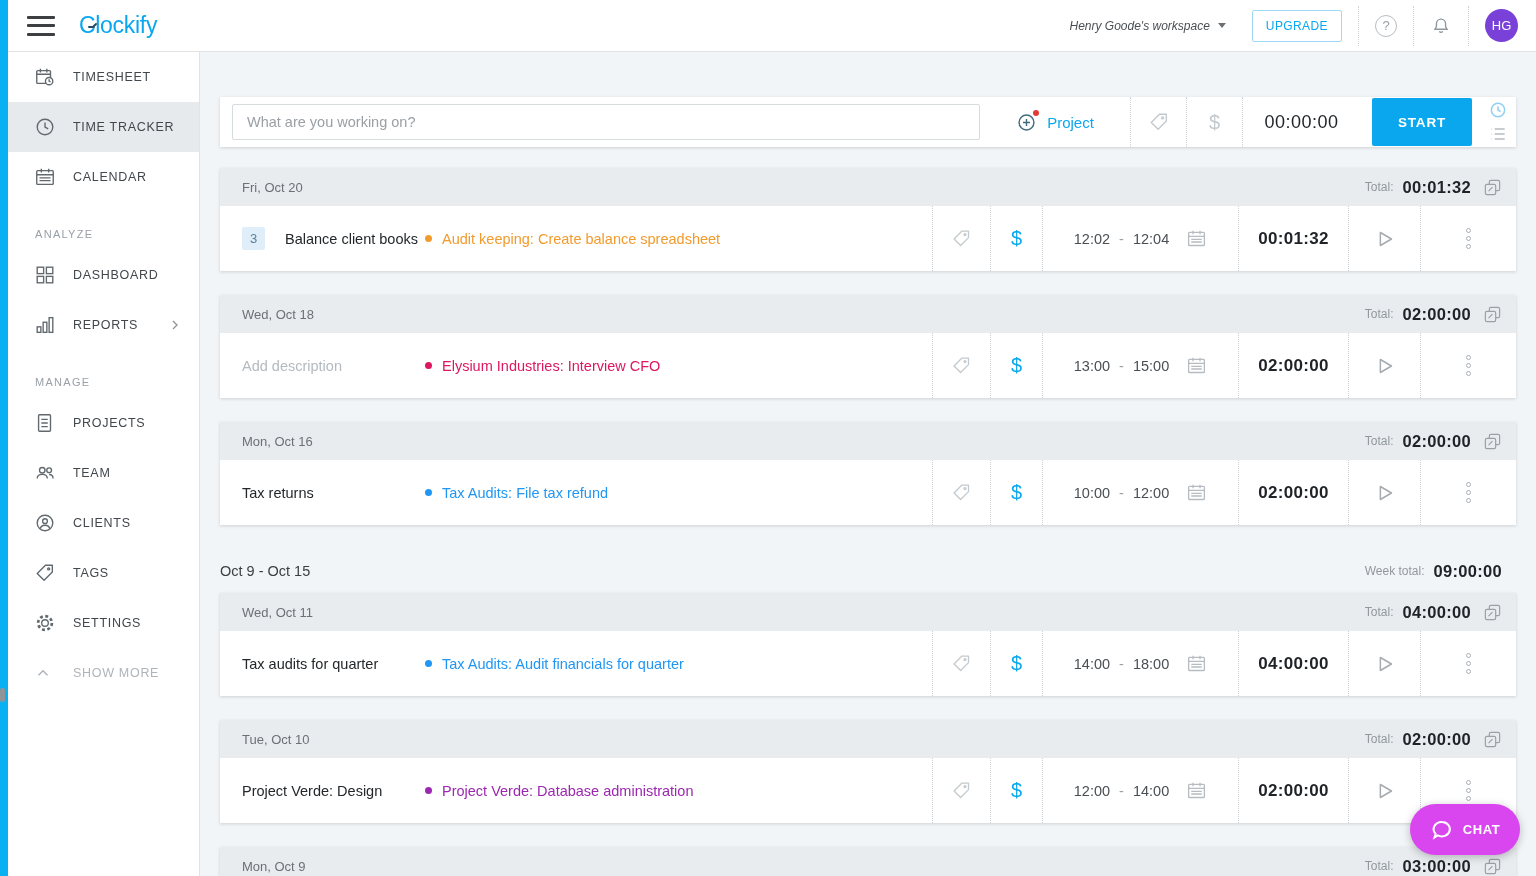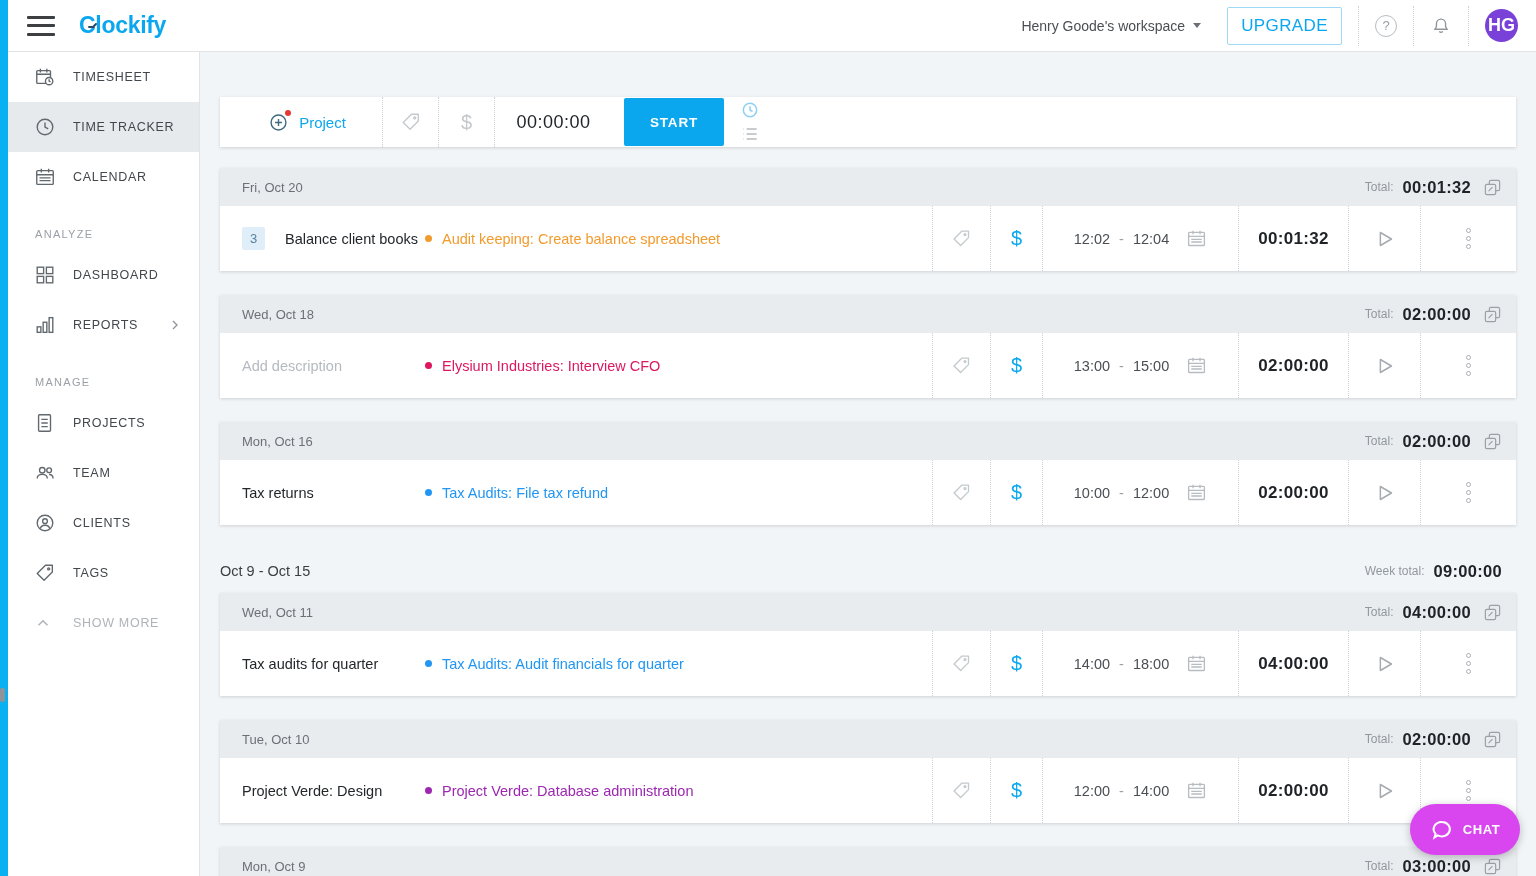"Clockify" .logo { font-weight: 700 -> 400 }
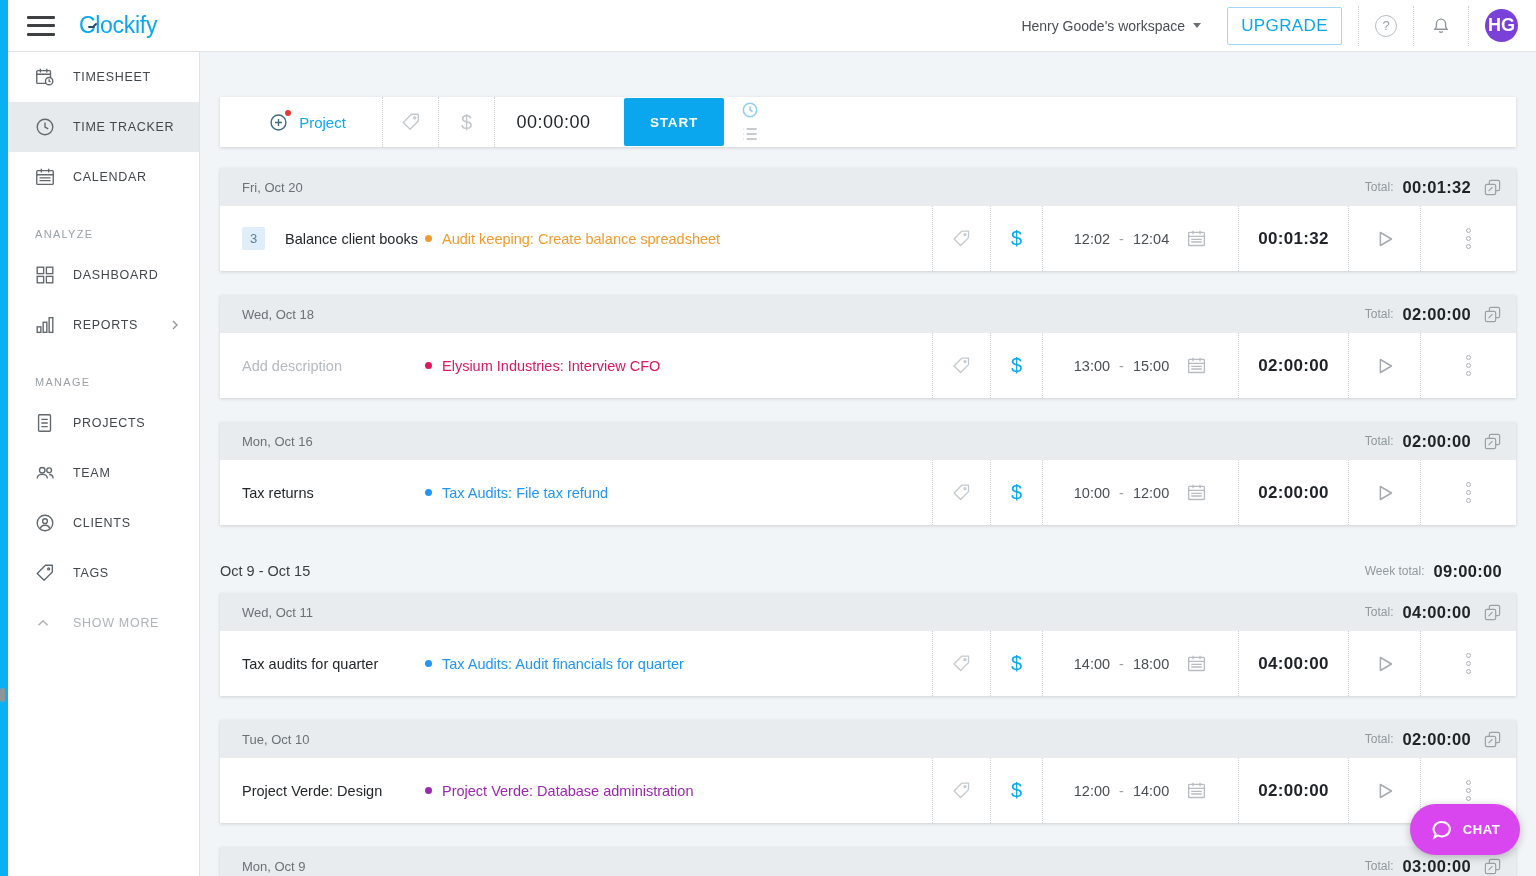"Henry Goode's workspace" .workspace { font-size: 14px -> 12px; font-style: none -> italic }
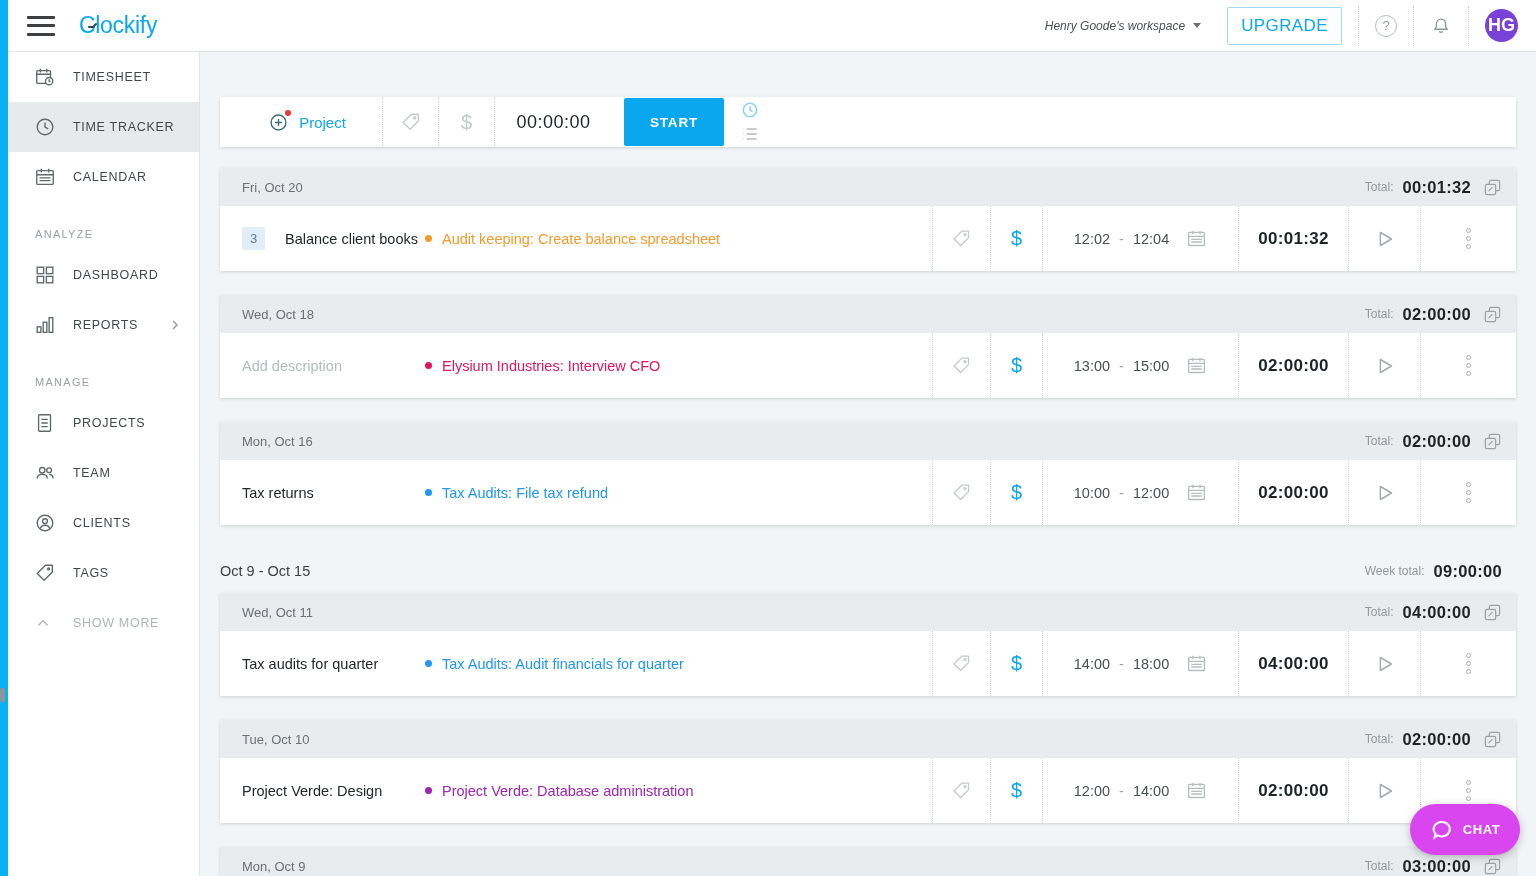"UPGRADE" .upgrade-btn { font-size: 17px -> 12px }
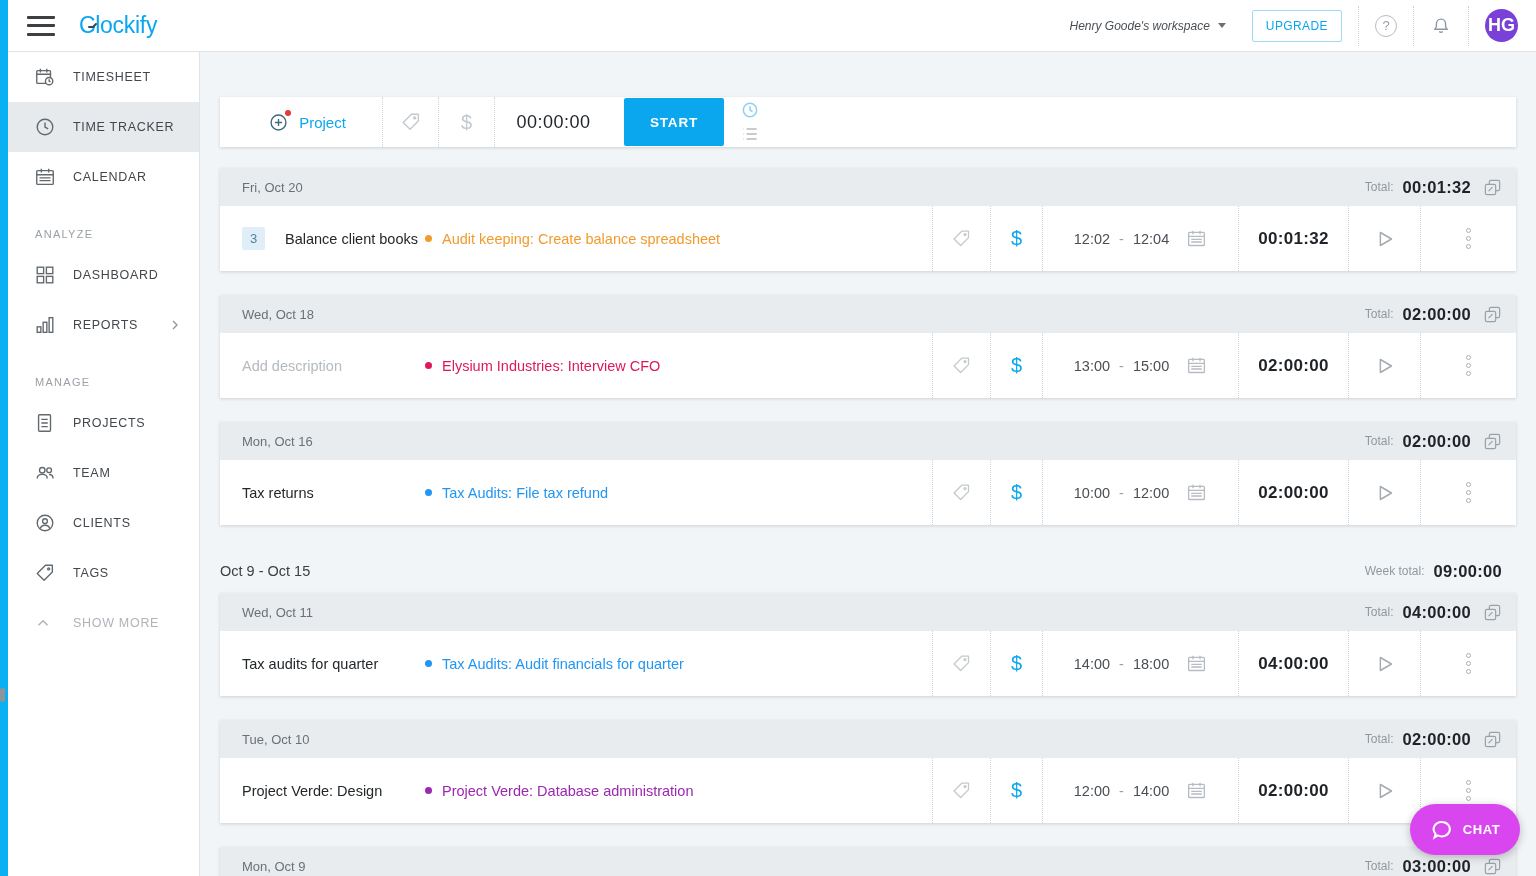"HG" .avatar { font-size: 18px -> 13px; font-weight: bold -> normal }
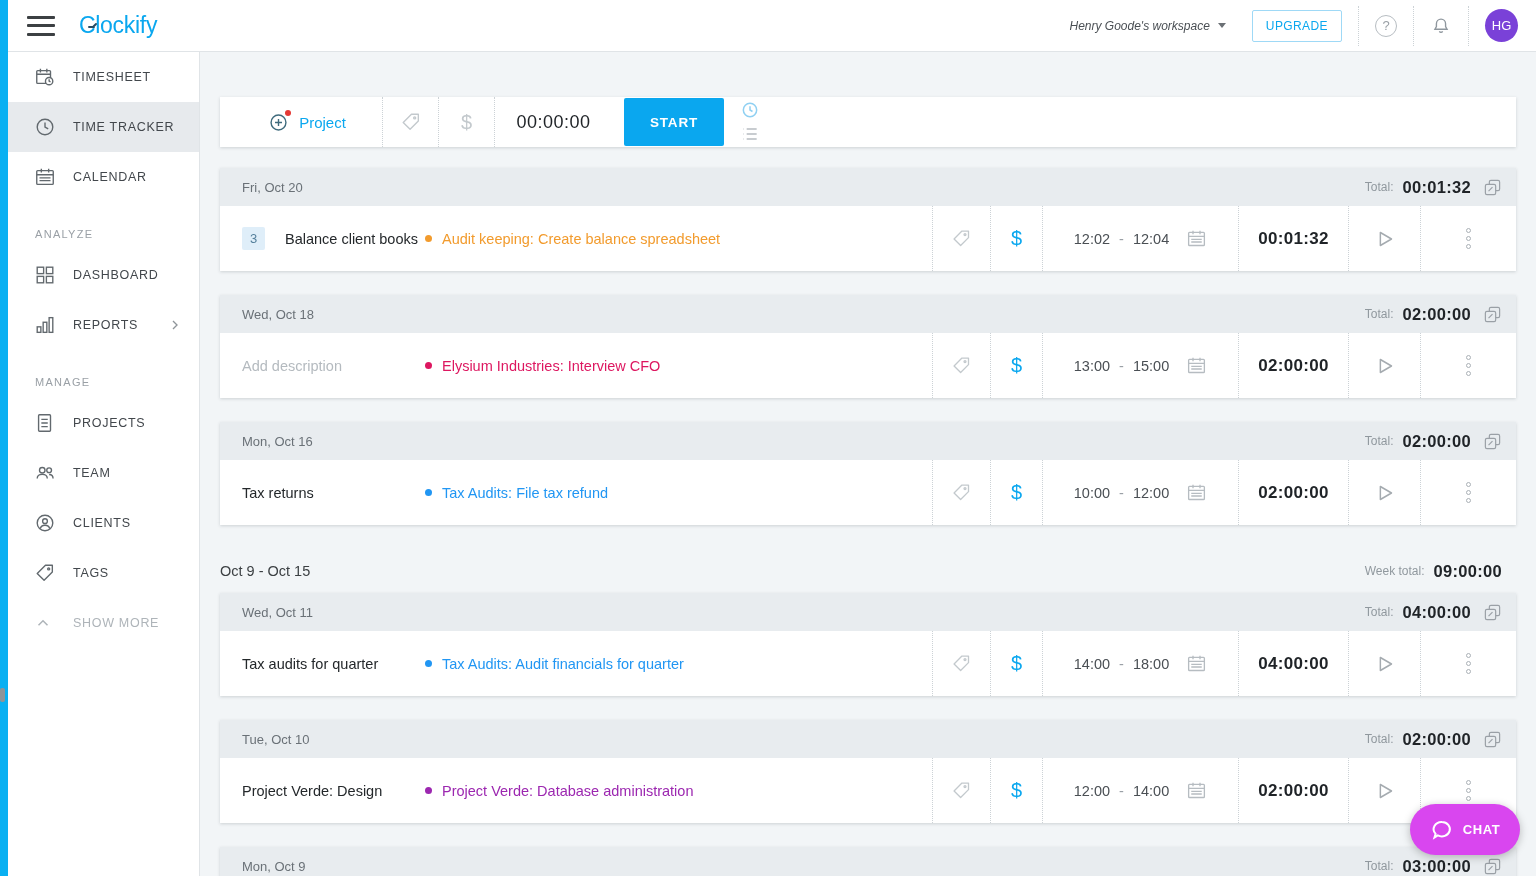"What are you working on?" input.tracker-input { html: none -> <input> }
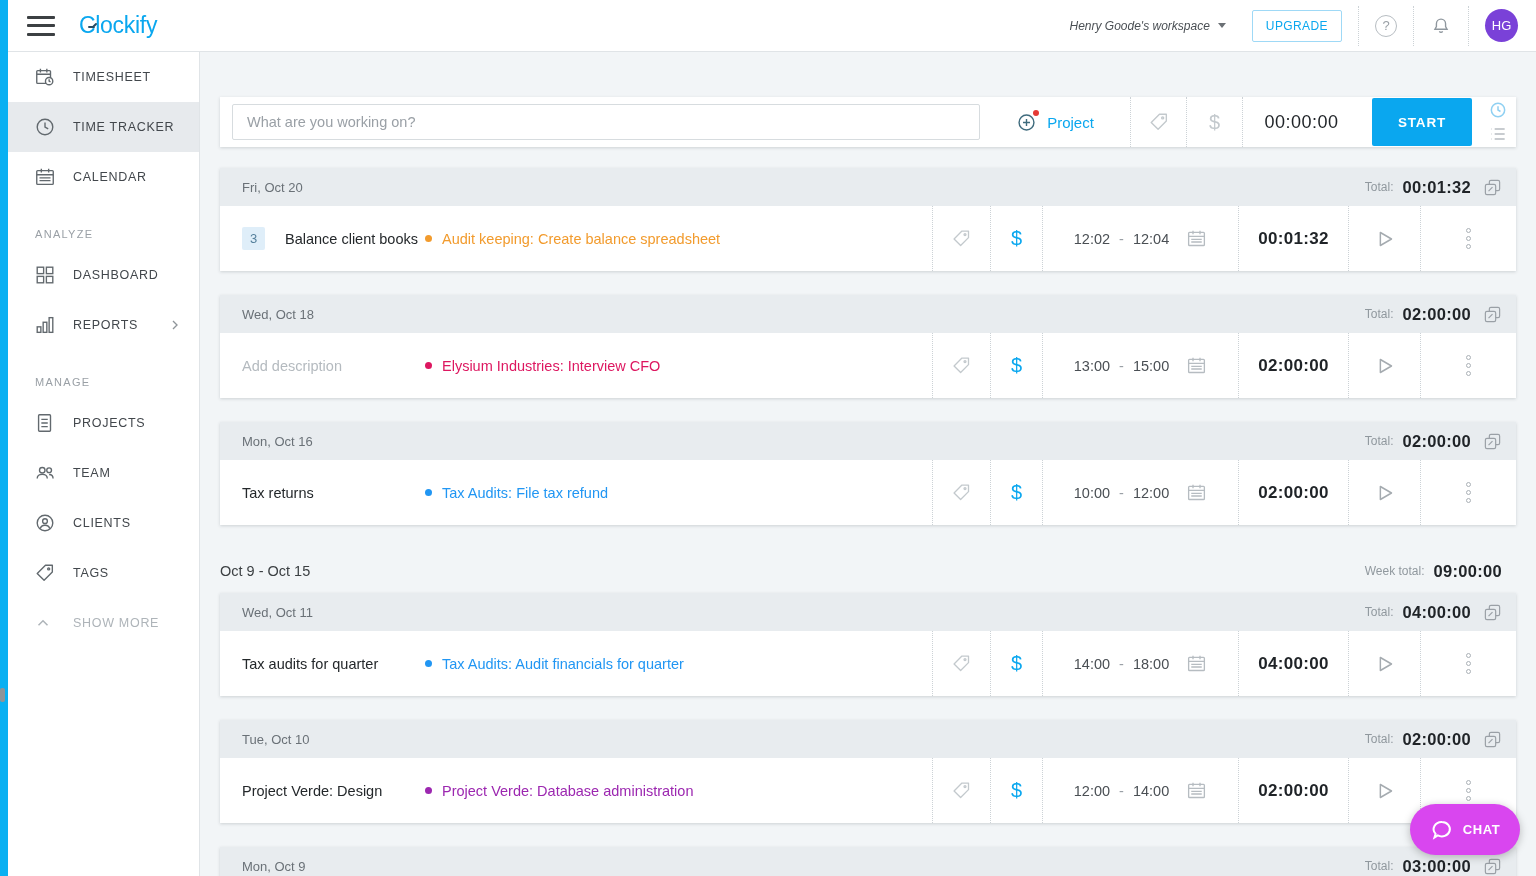"SETTINGS" div.nav-item { html: none -> <div> <span> <svg> <circle></circle> <circle></circle> </svg> </span> <span>SETTINGS</span> </div> }
